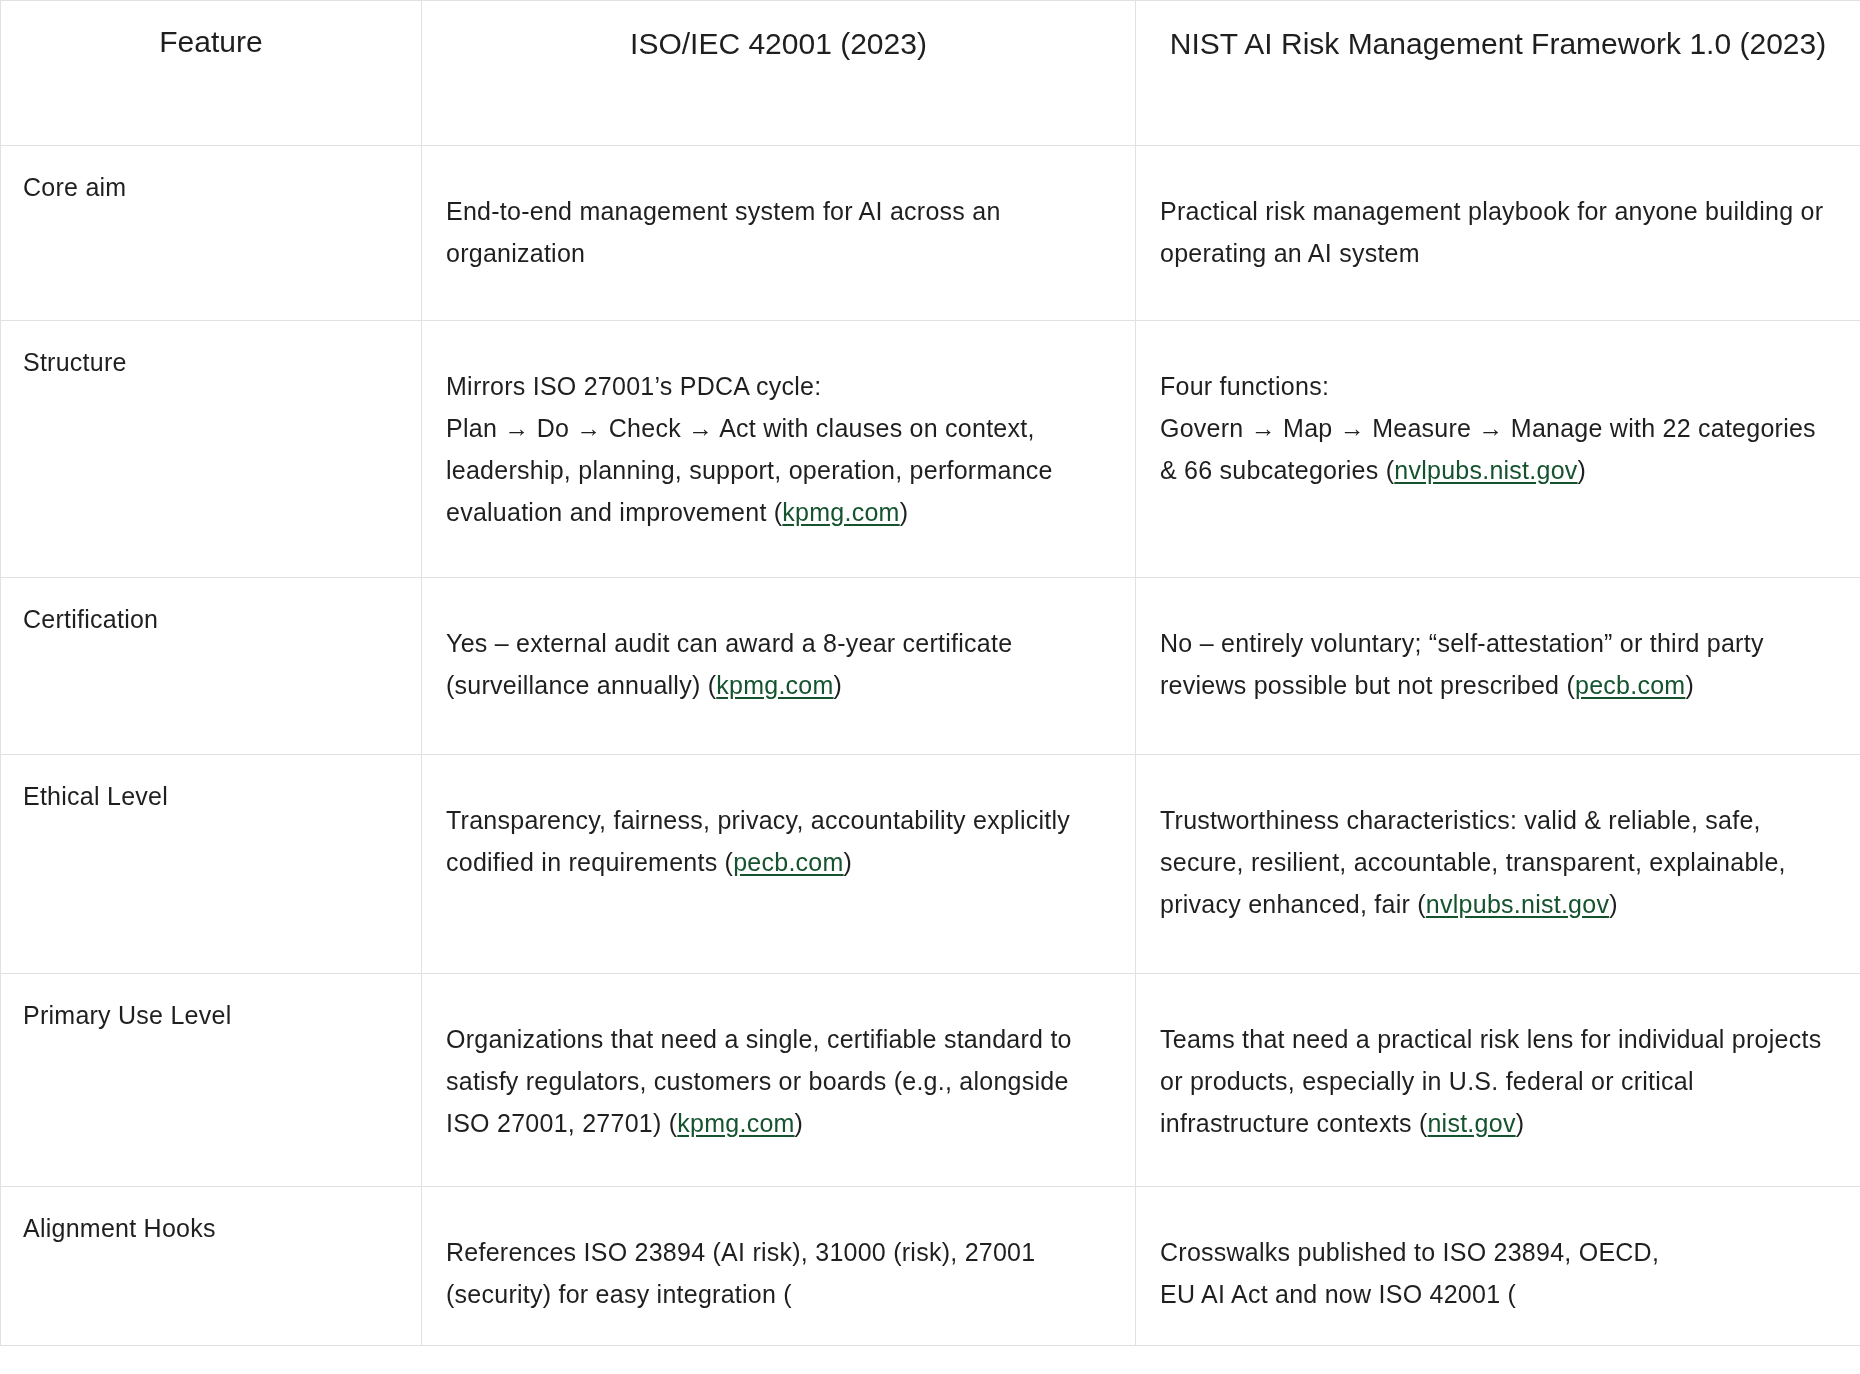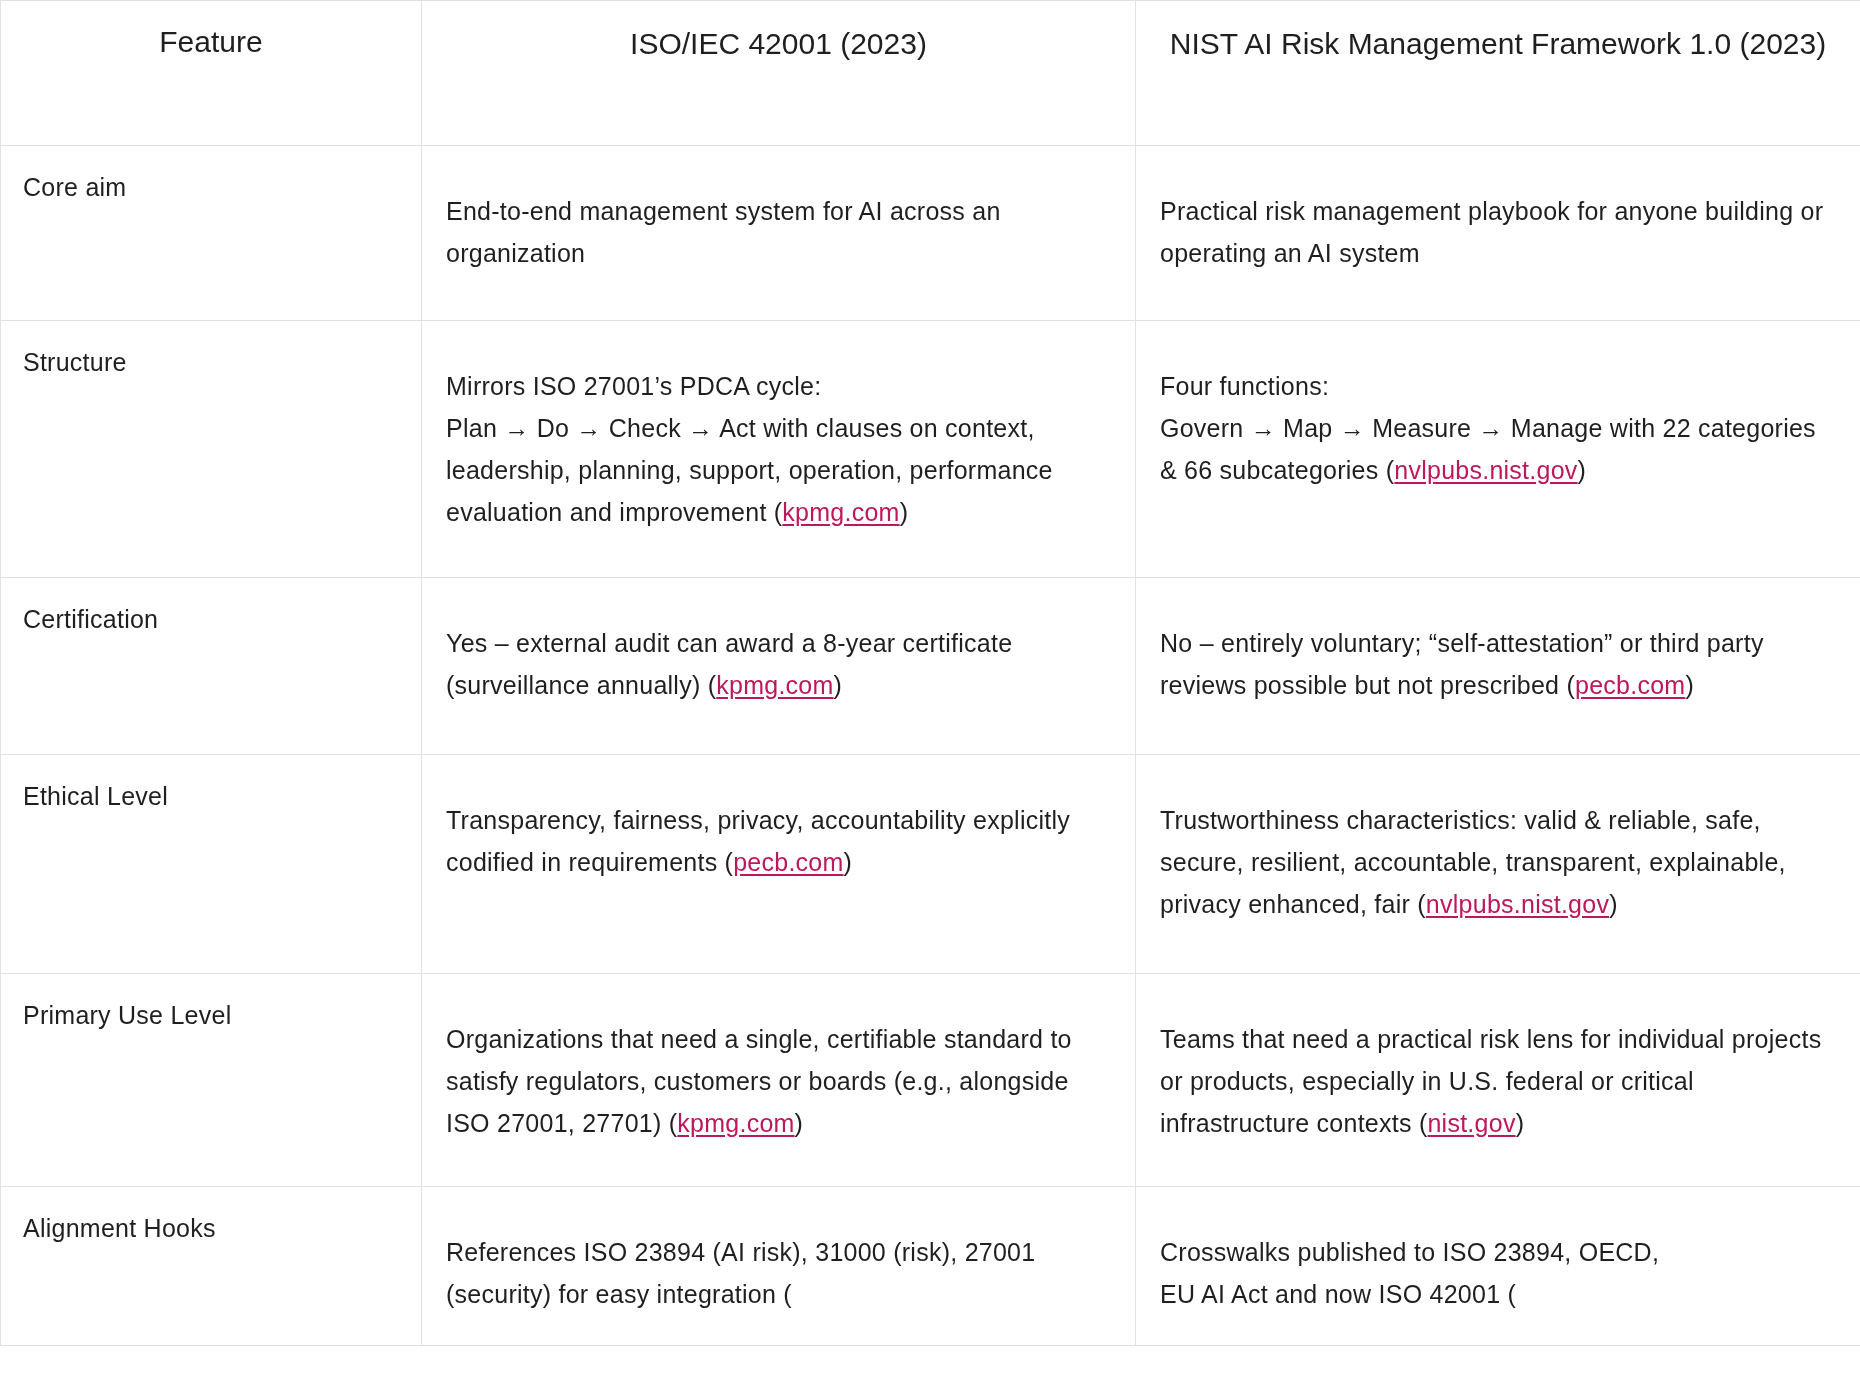"nvlpubs.nist.gov" a.ref { color: #be185d -> #14532d }
